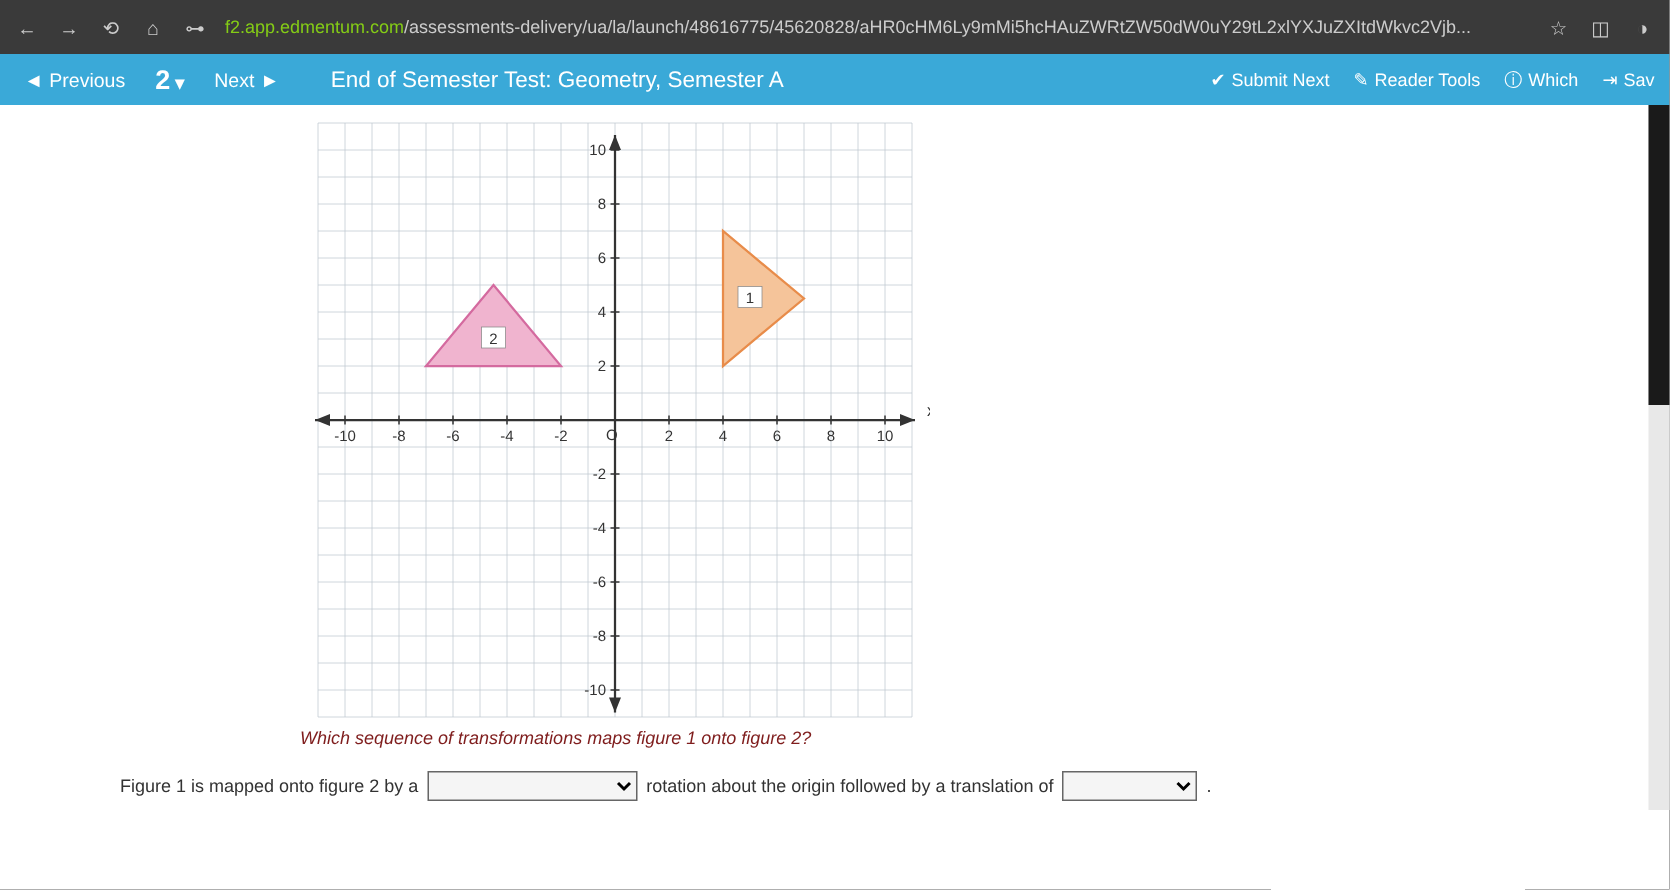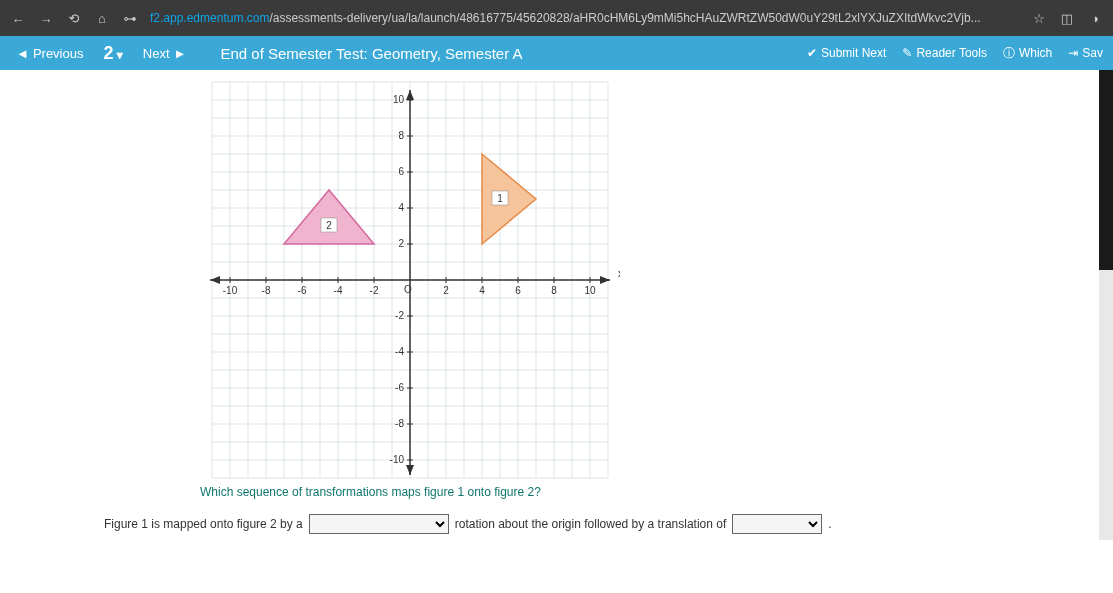"f2.app.edmentum.com" .url-text .domain { color: #0ea5e9 -> #84cc16 }
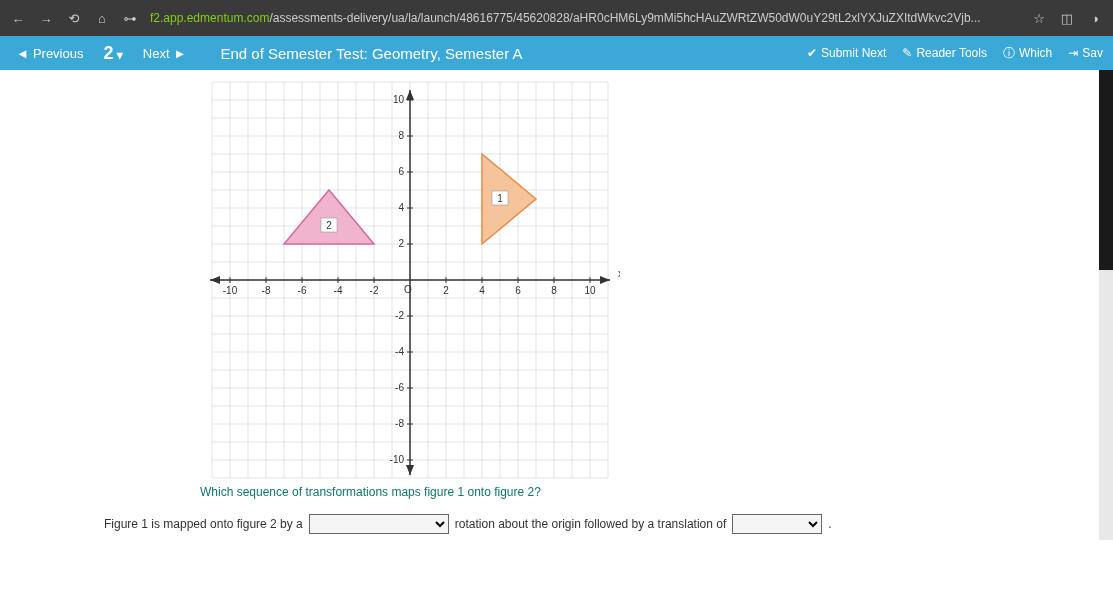"Which sequence of transformations maps" .question-text { color: #0f766e -> #7f1d1d; font-style: none -> italic }
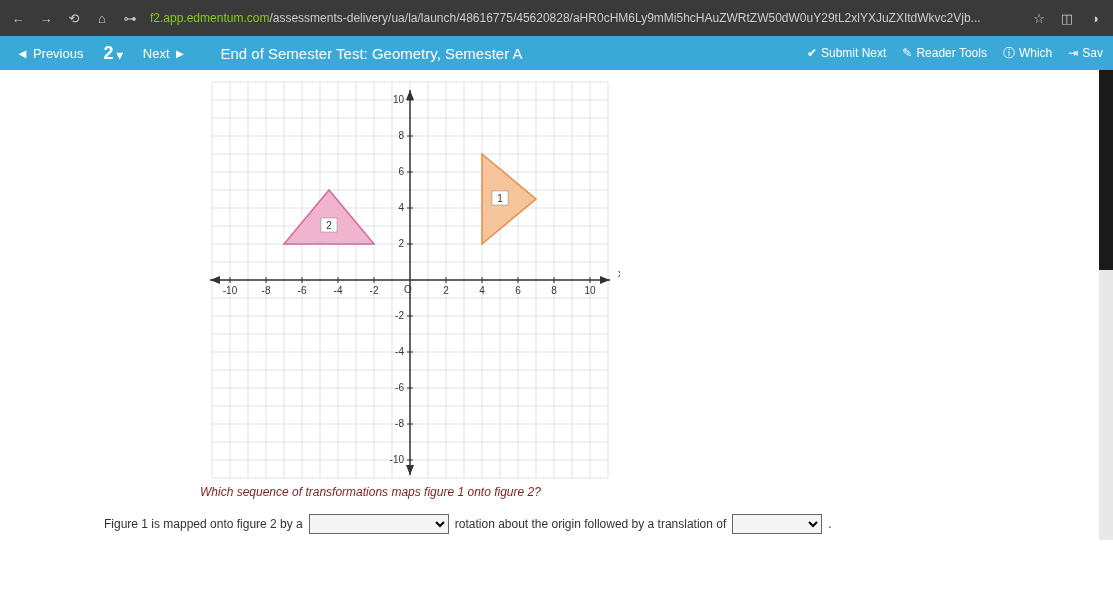"Figure 1 is mapped onto" .answer-row { margin-left: 104px -> 80px }
